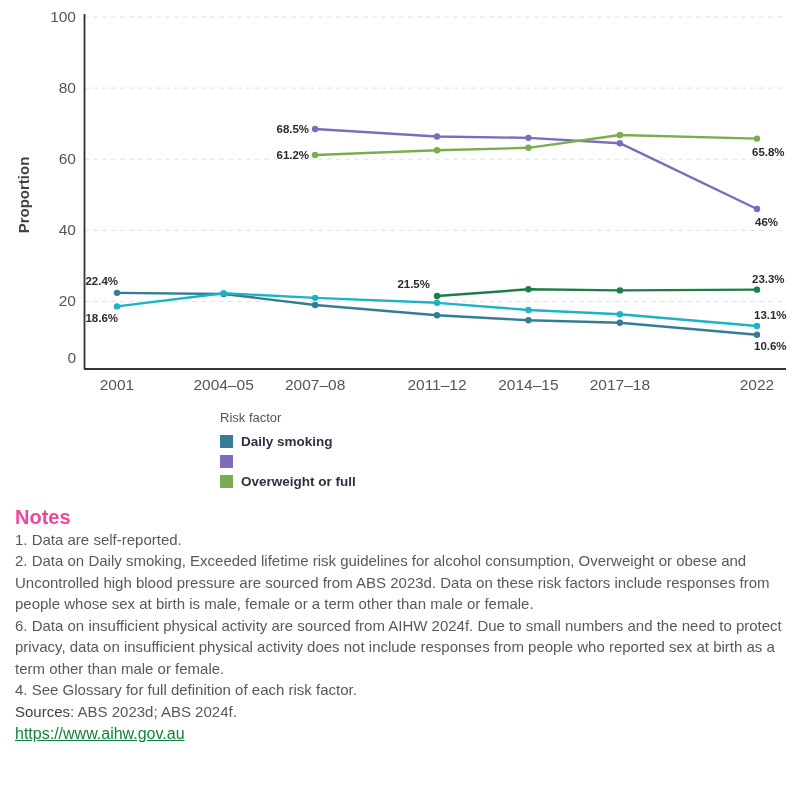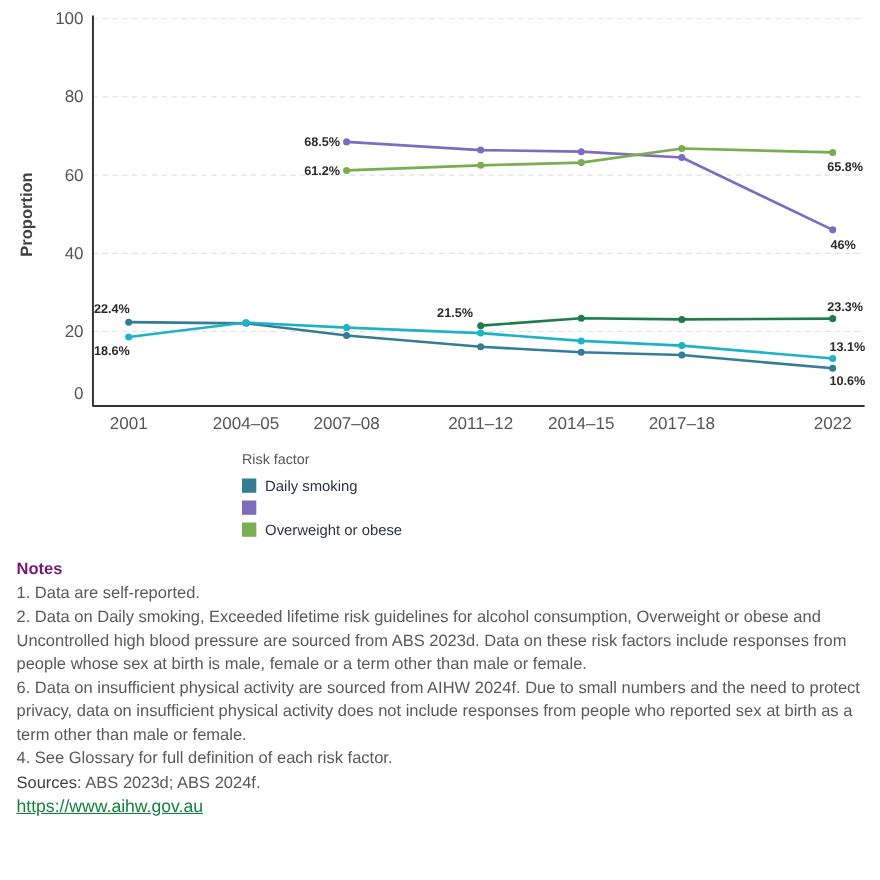"Daily smoking" .legend-label { font-weight: 400 -> 700 }
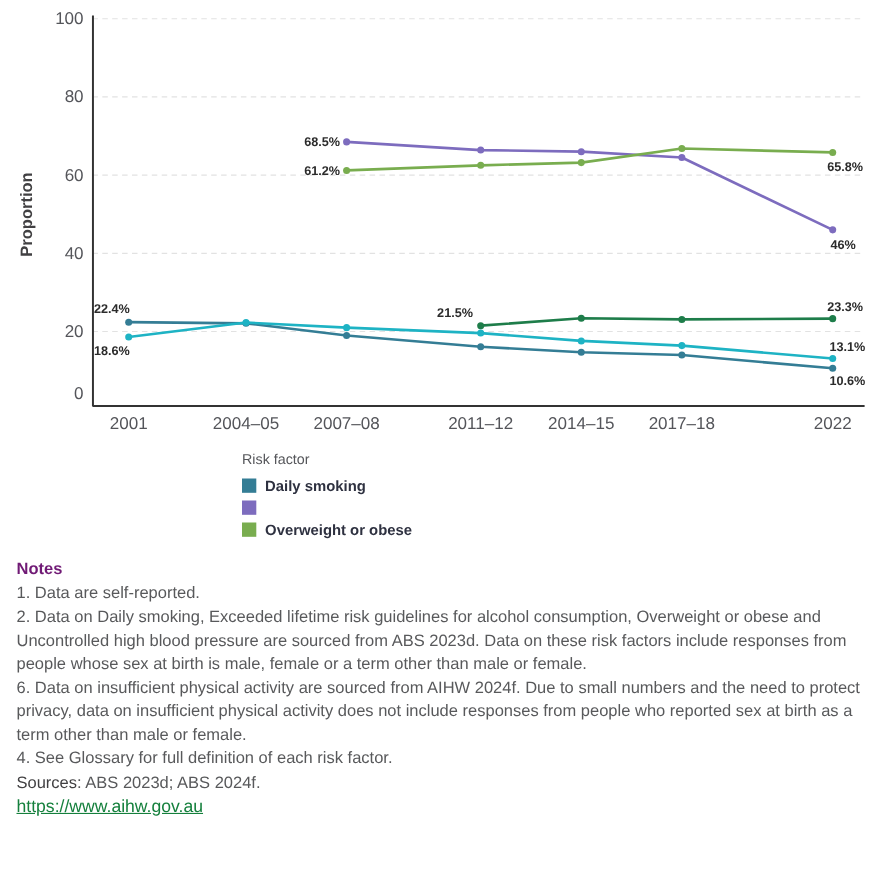"Overweight or obese" span.legend-label { text: obese -> full }
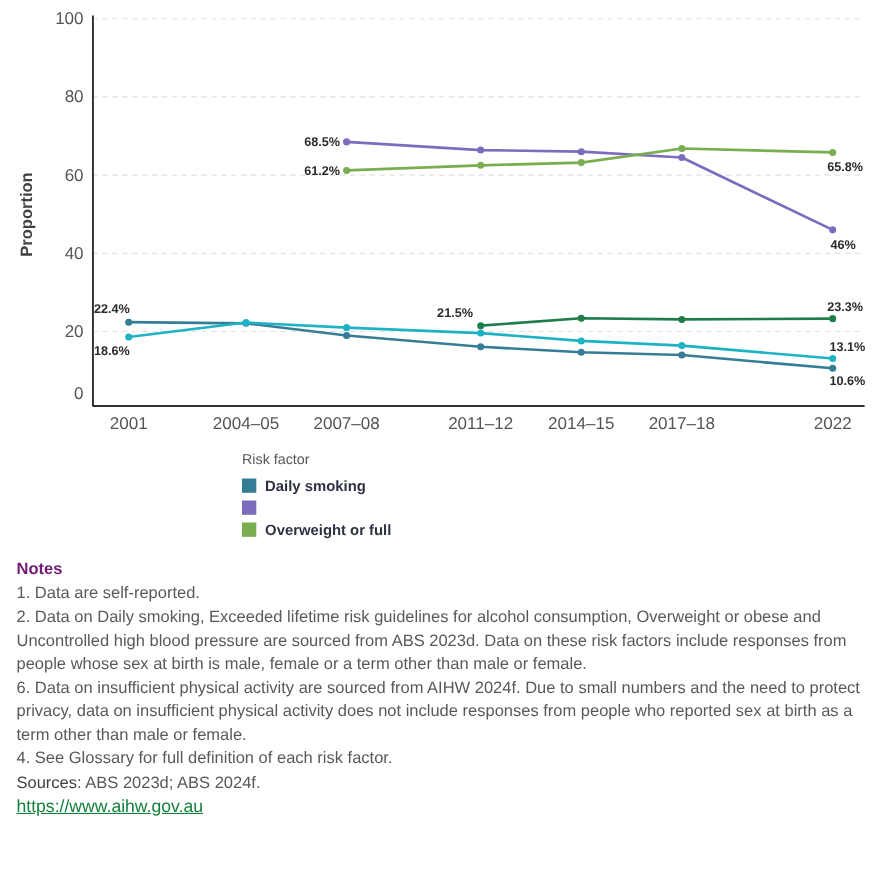"Notes" .notes-heading { color: #701a75 -> #ec4899; font-size: 15px -> 20px }
